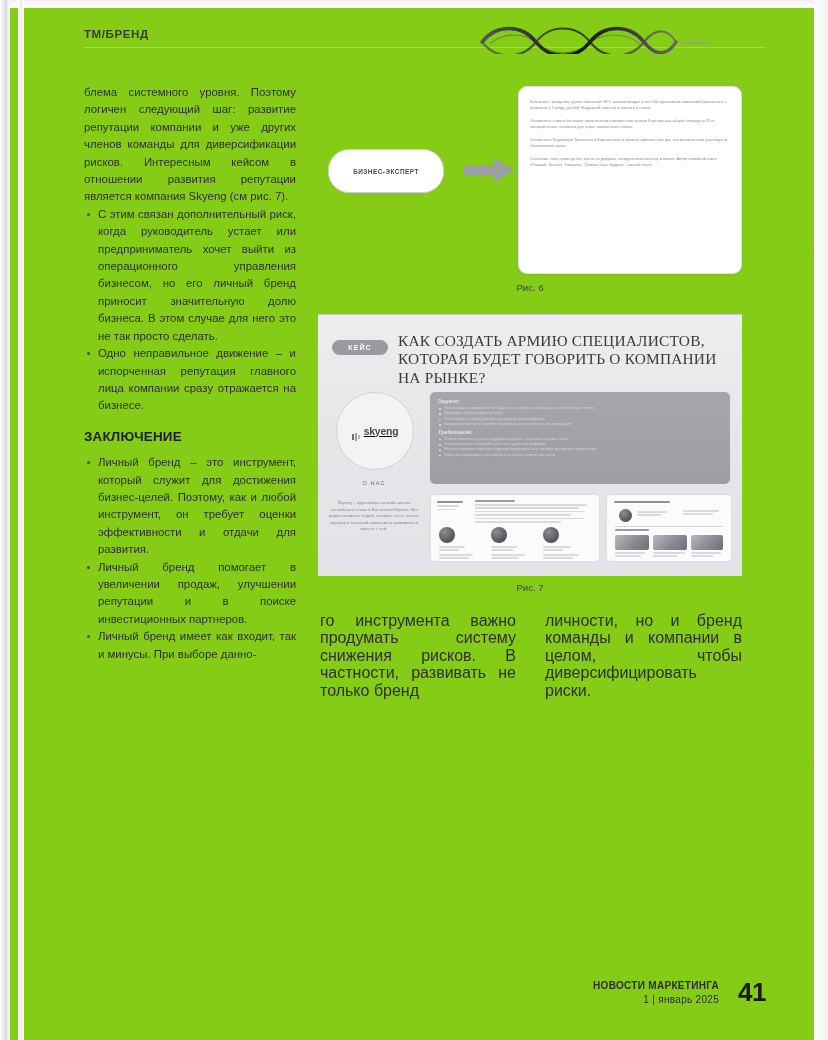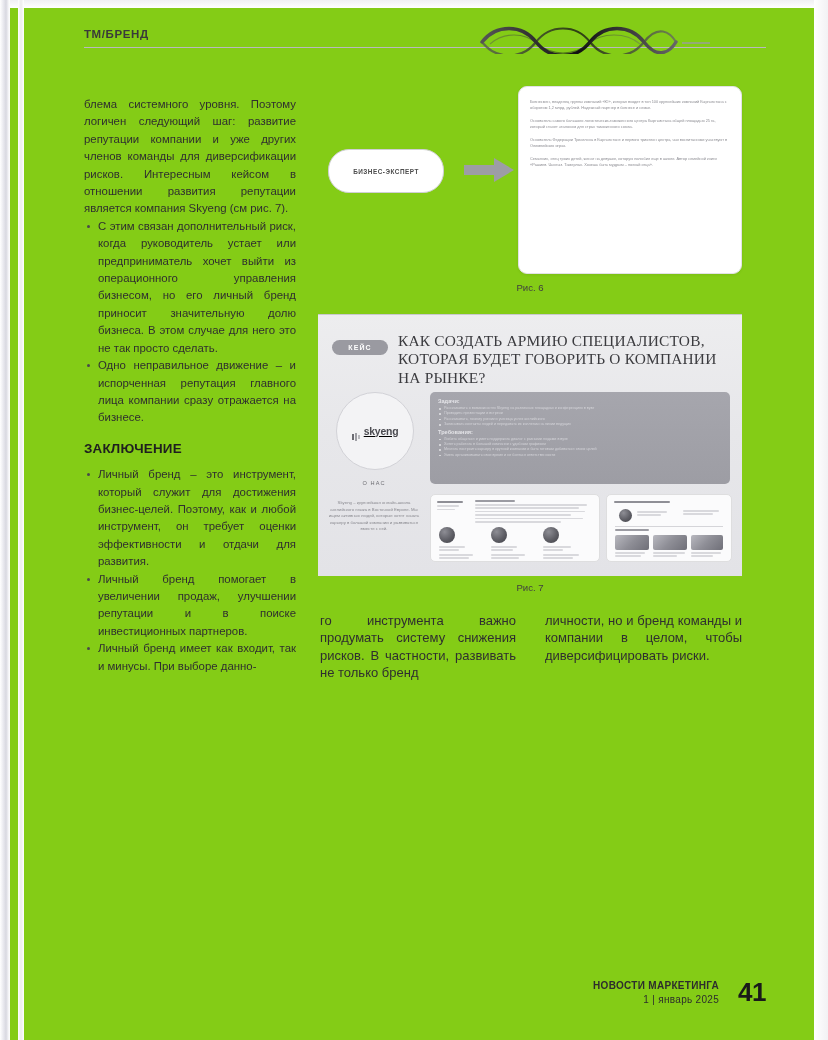"блема системного уровня. Поэтому логичен" #left-col { top: 96px -> 84px }
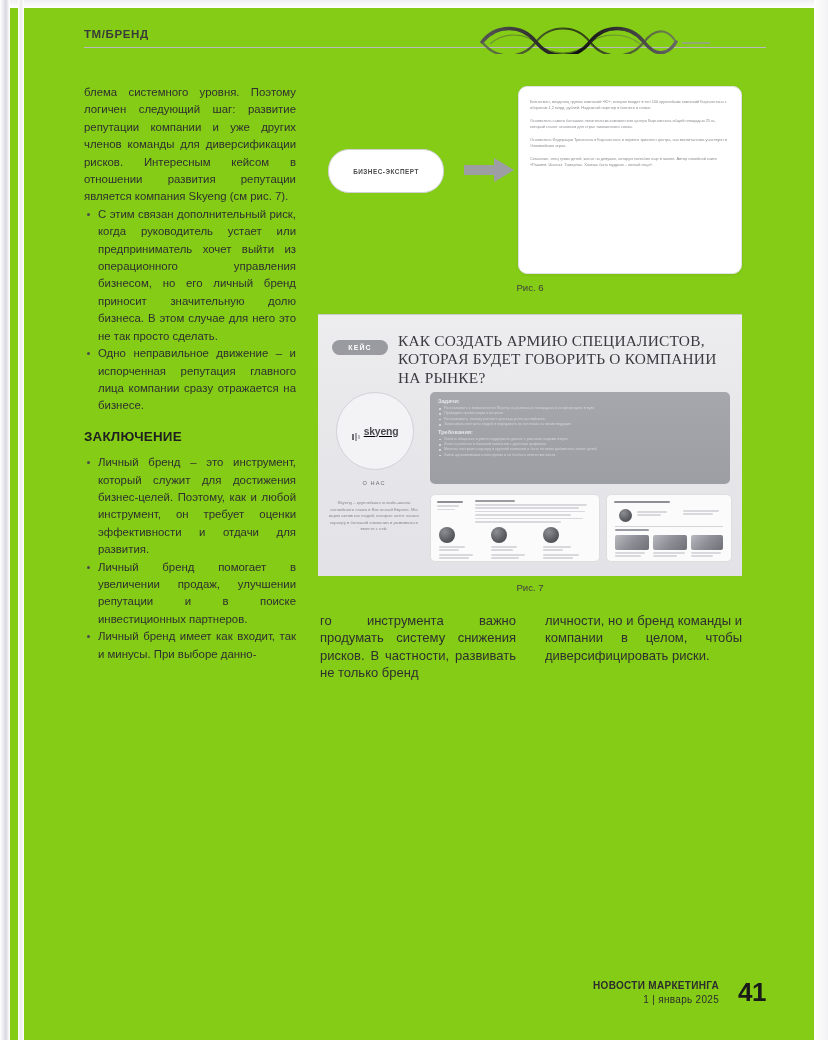"го инструмента важно продумать систему" .bottom-col { font-size: 13px -> 16px }
